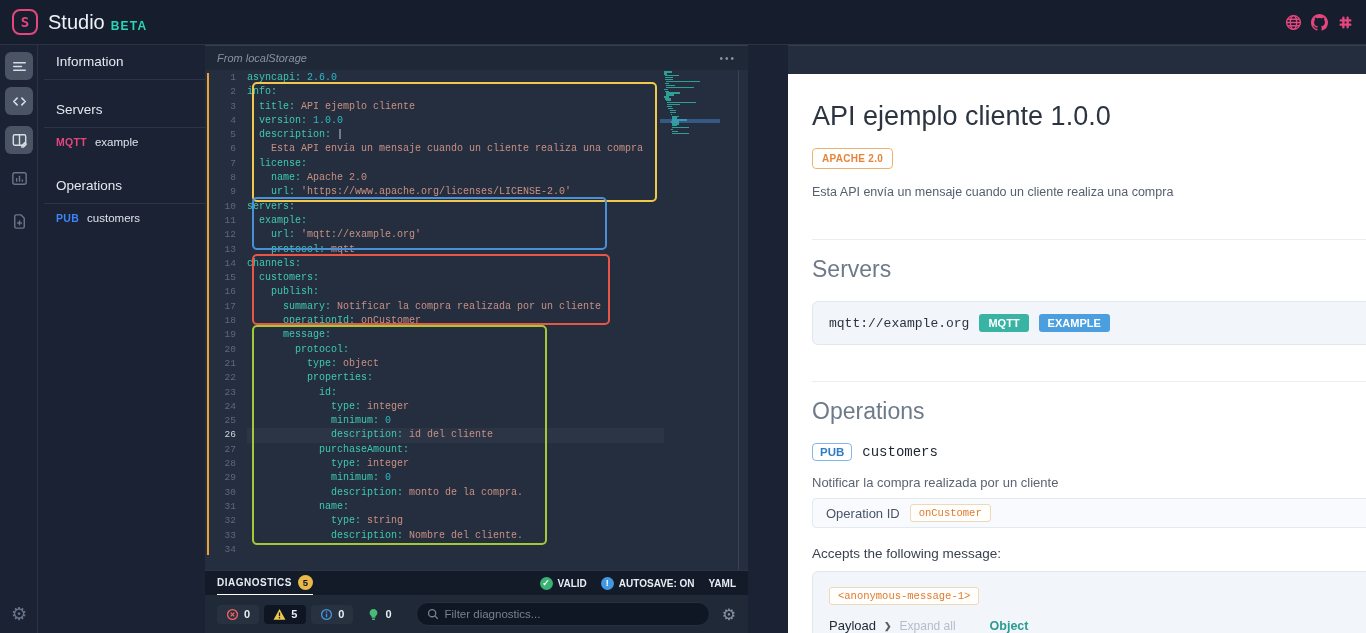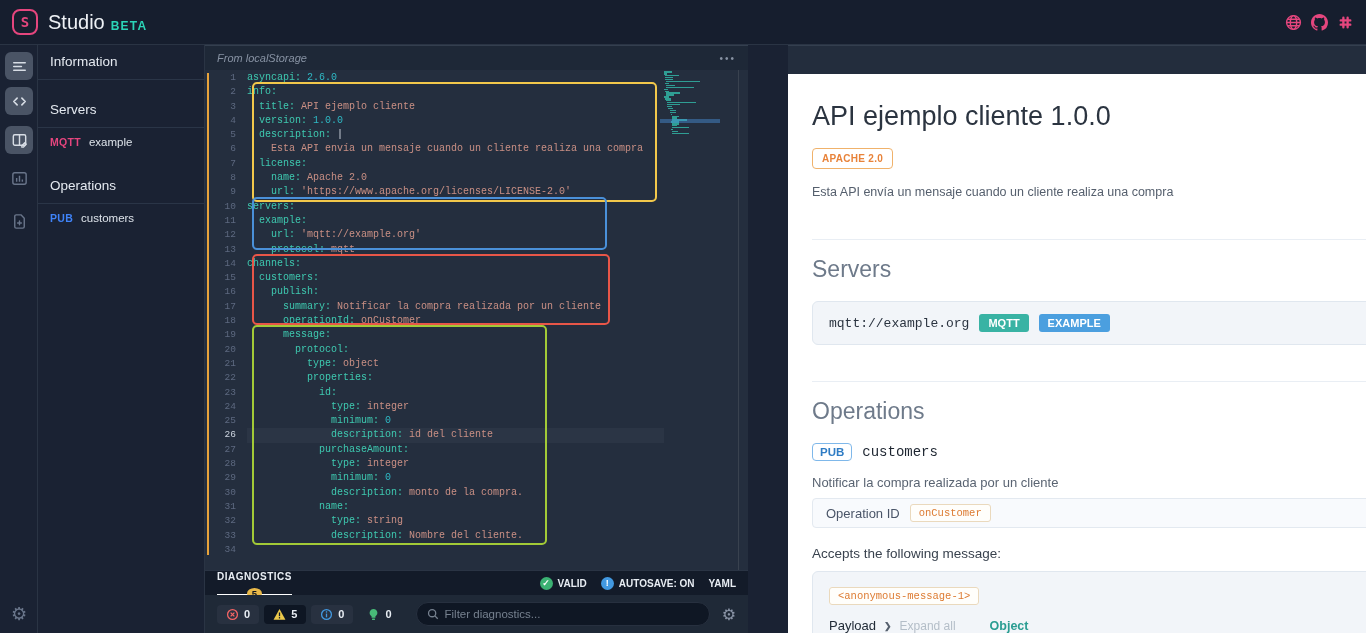"Information" .navpanel { left: 38px -> 44px }
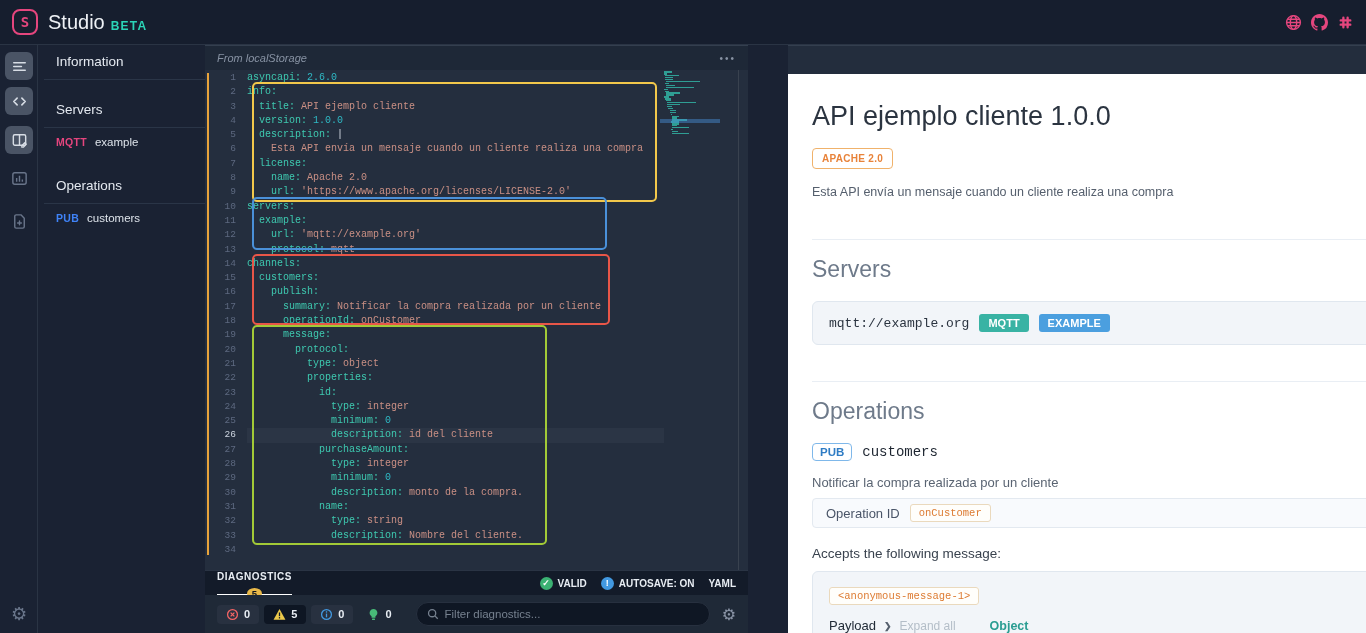"DIAGNOSTICS" .diag-tab { flex-direction: column -> none }
